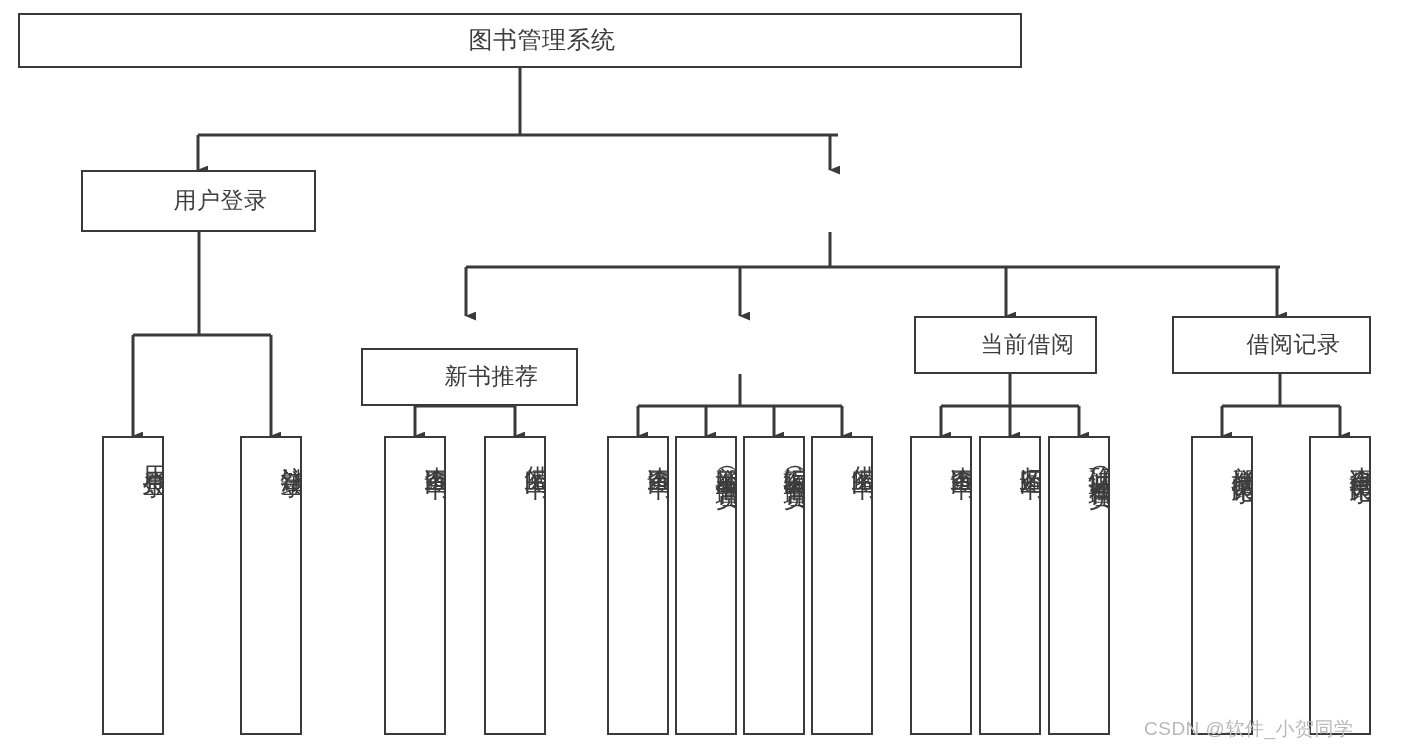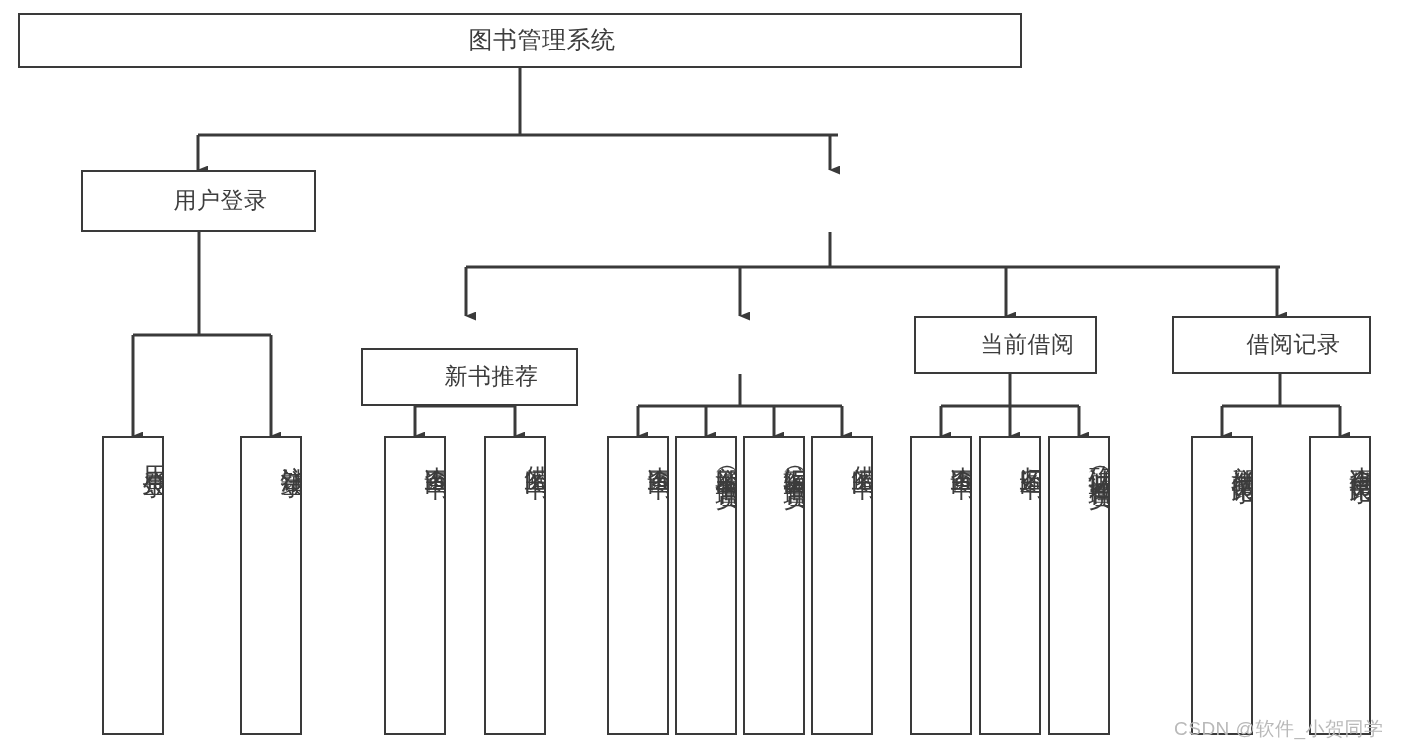"CSDN @软件_小贺同学" div.watermark { margin-left: 30px -> none }
